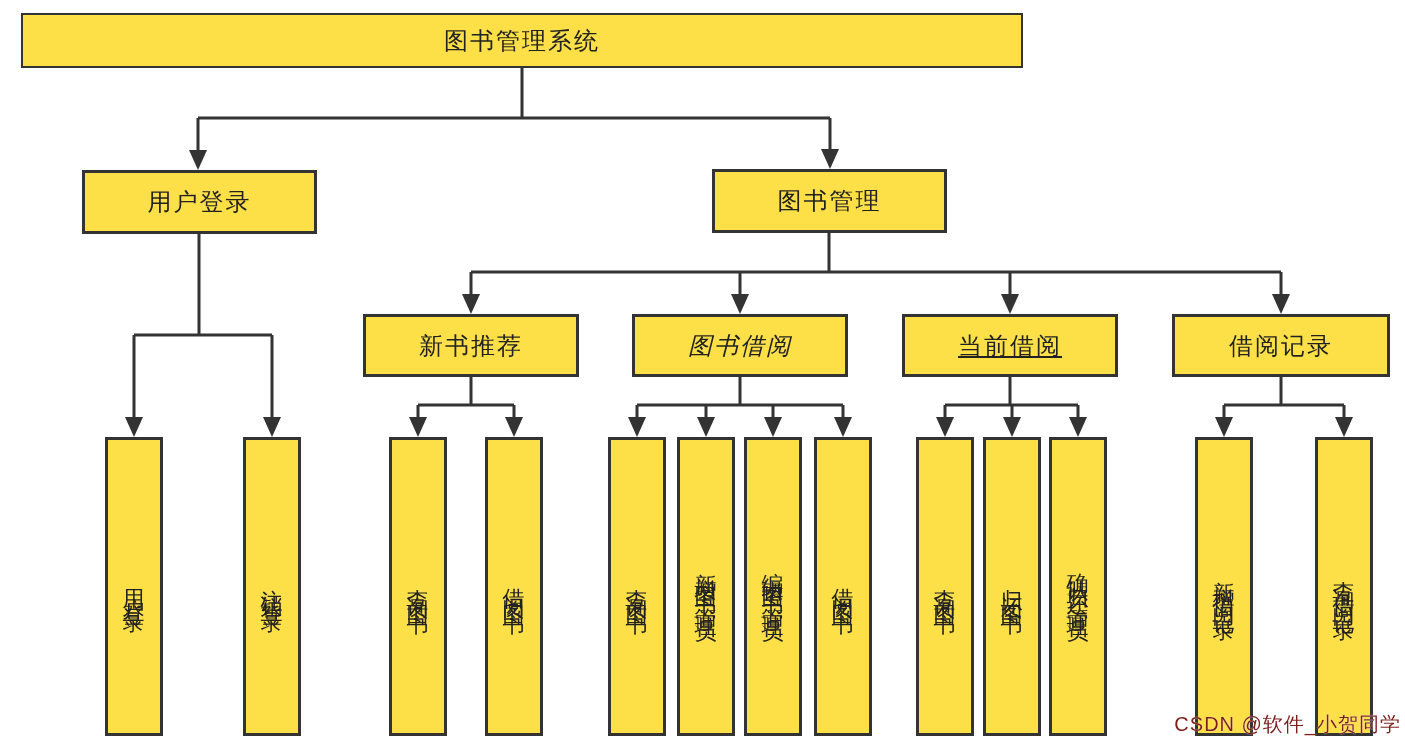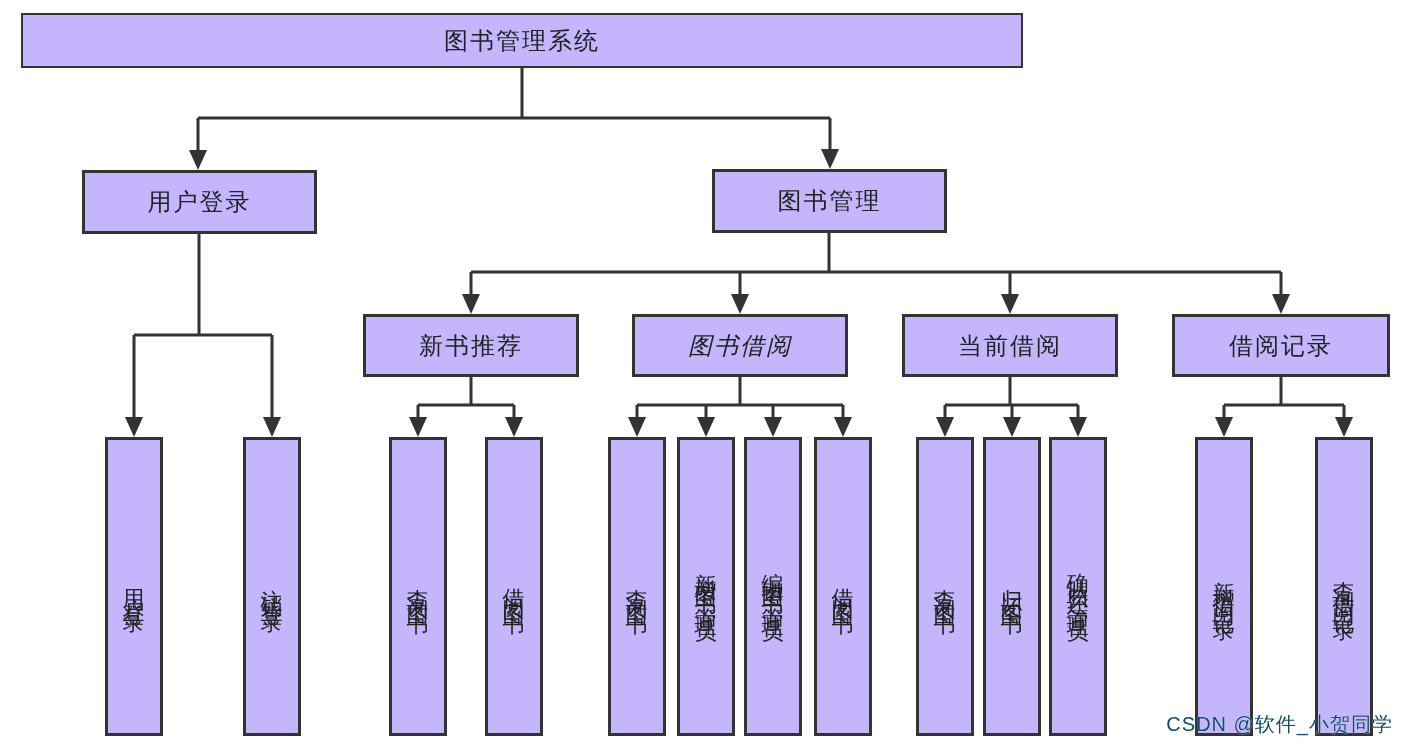"图书管理系统" .box { background: #c4b5fd -> #fde047 }
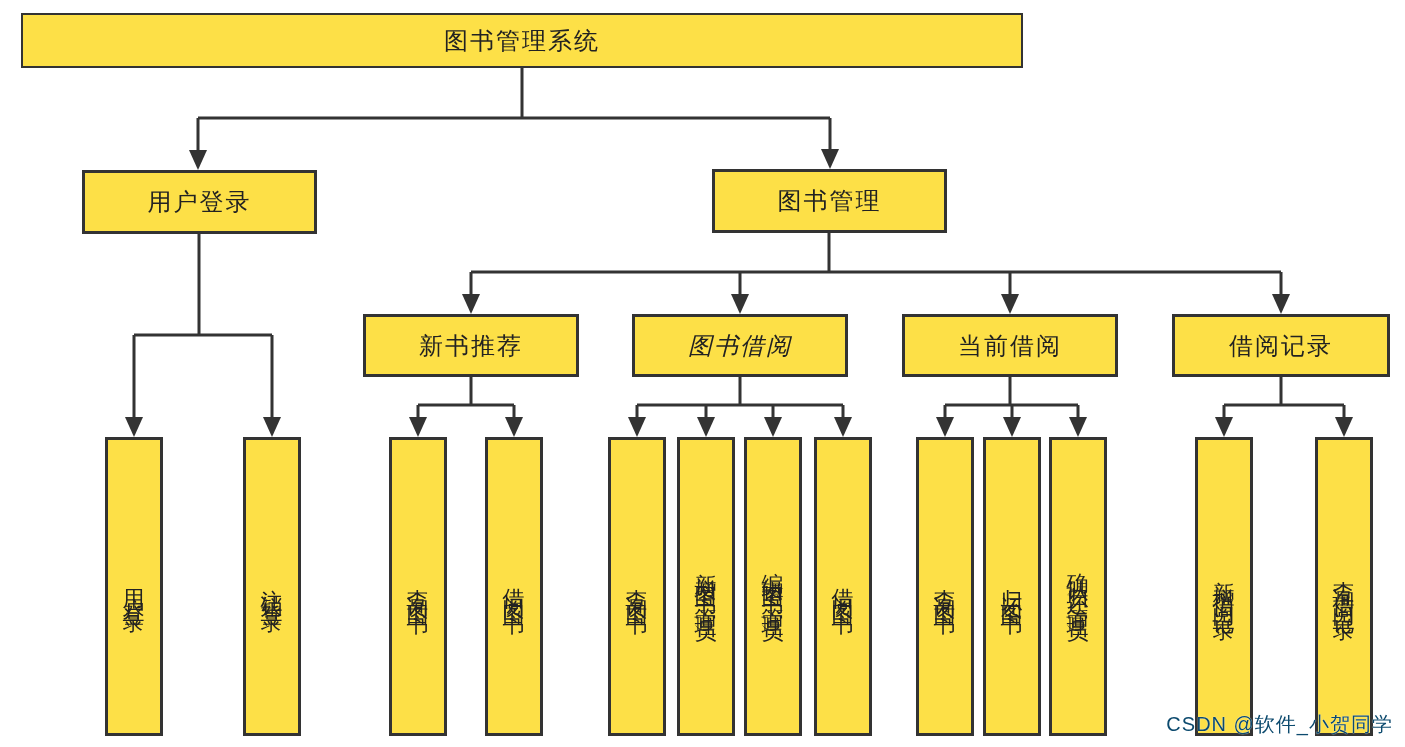"当前借阅" .l3-2 { text-decoration: none -> underline }
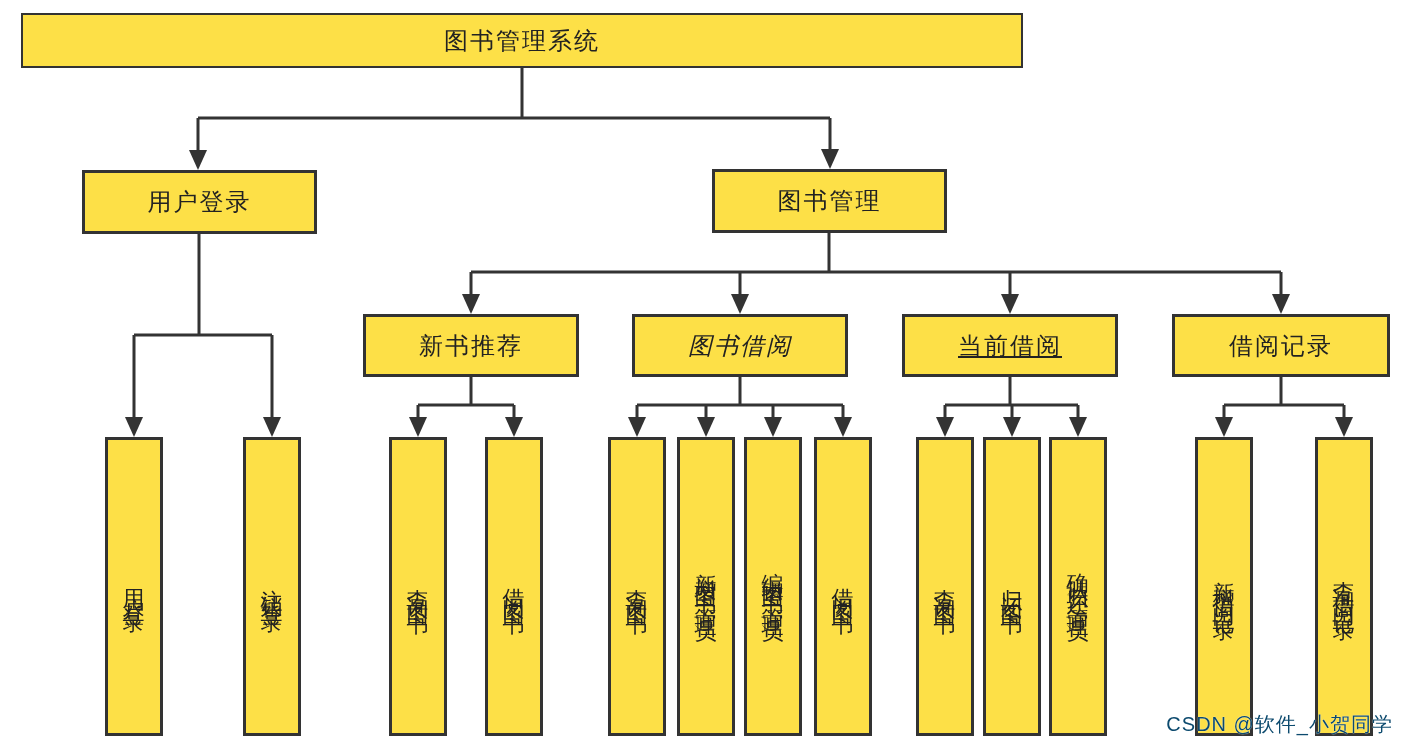"CSDN @软件_小贺同学" .watermark { color: #0c4a6e -> #7f1d1d; right: 12px -> 4px }
